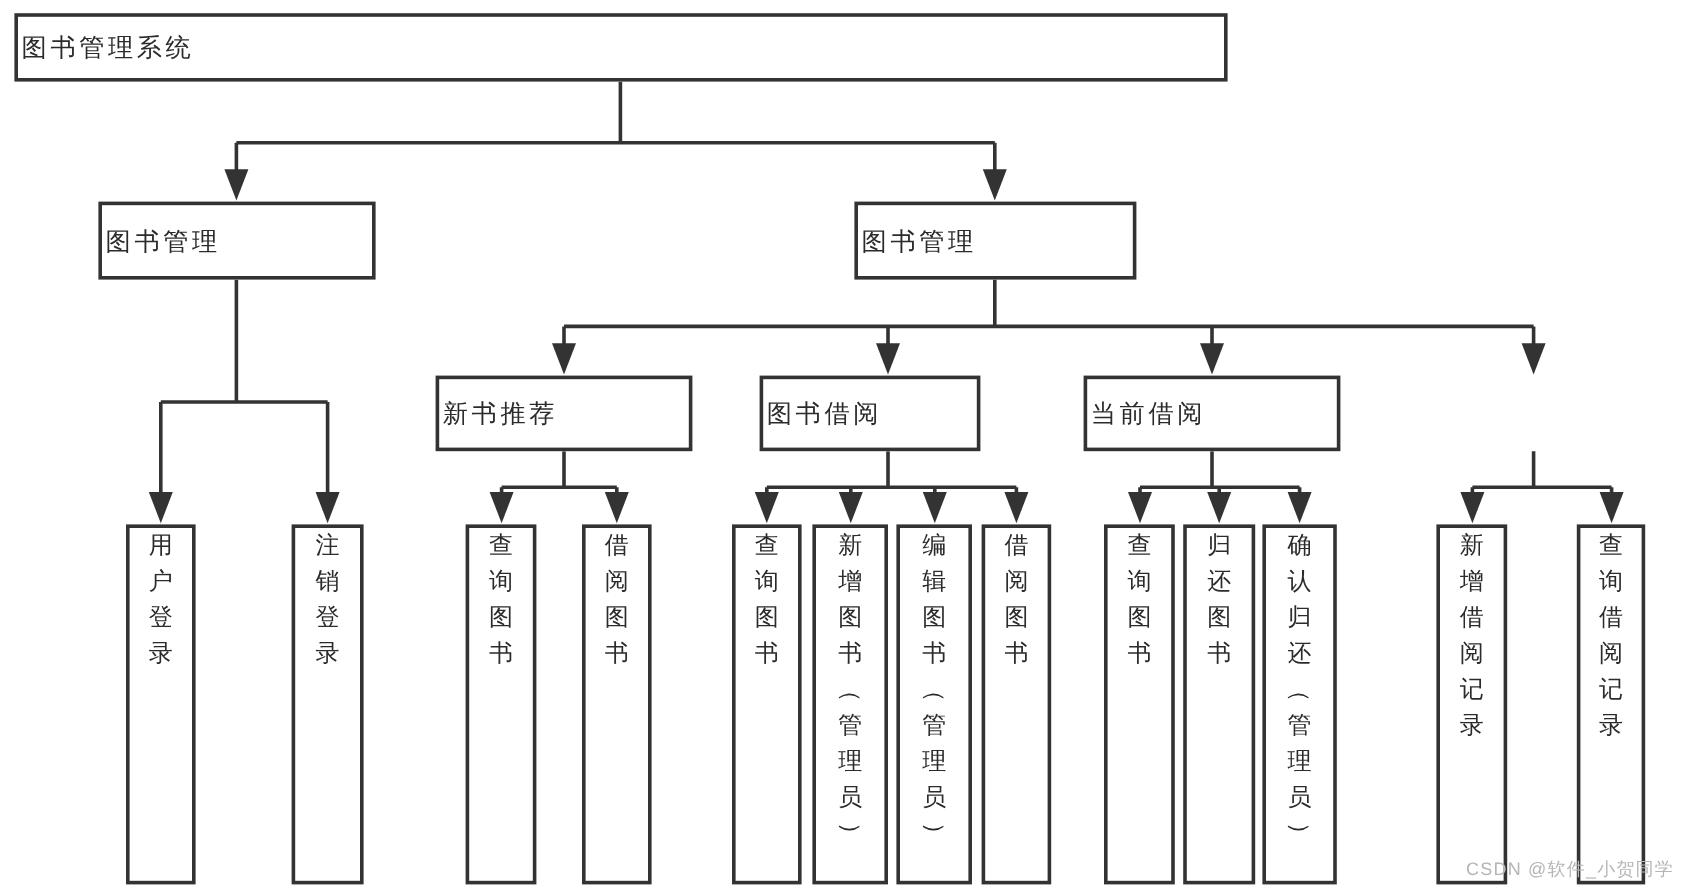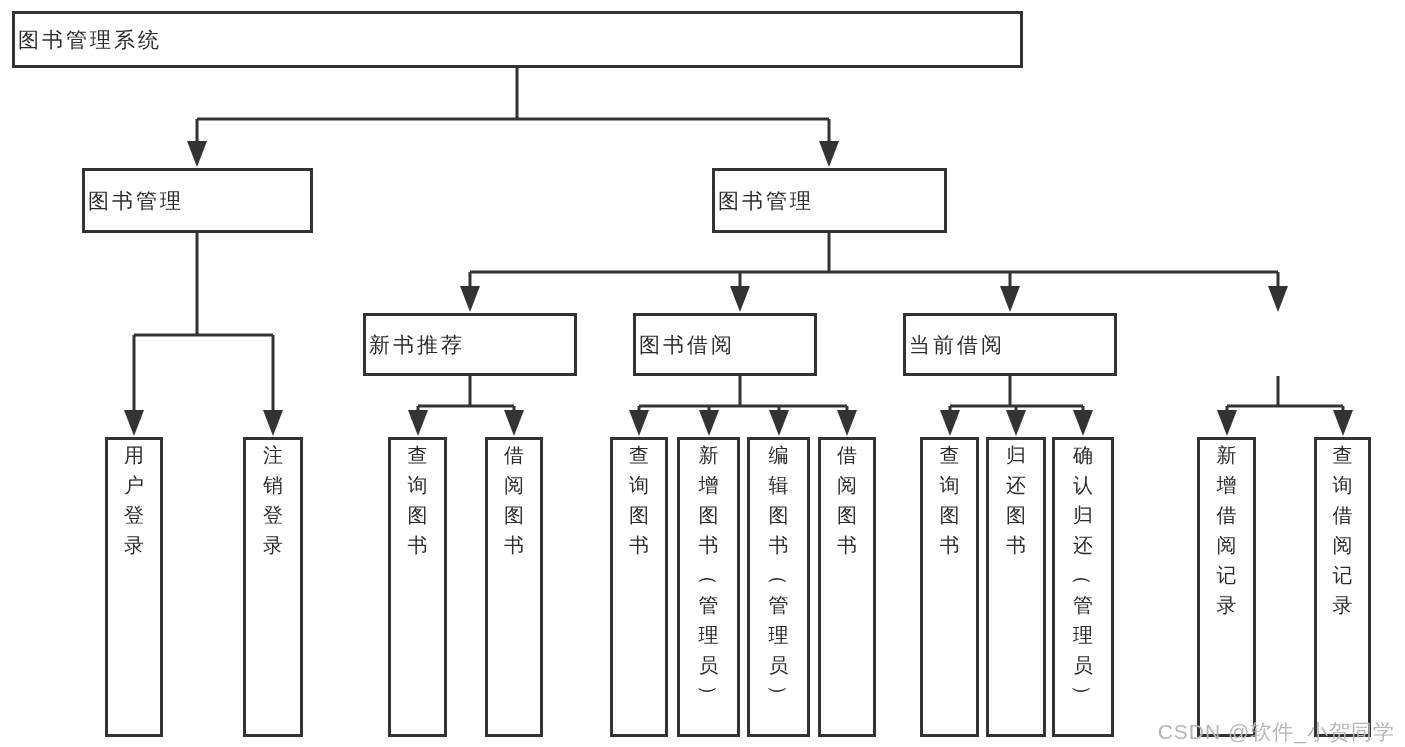"CSDN @软件_小贺同学" .watermark { bottom: 1px -> 13px; font-size: 21px -> 15px }
